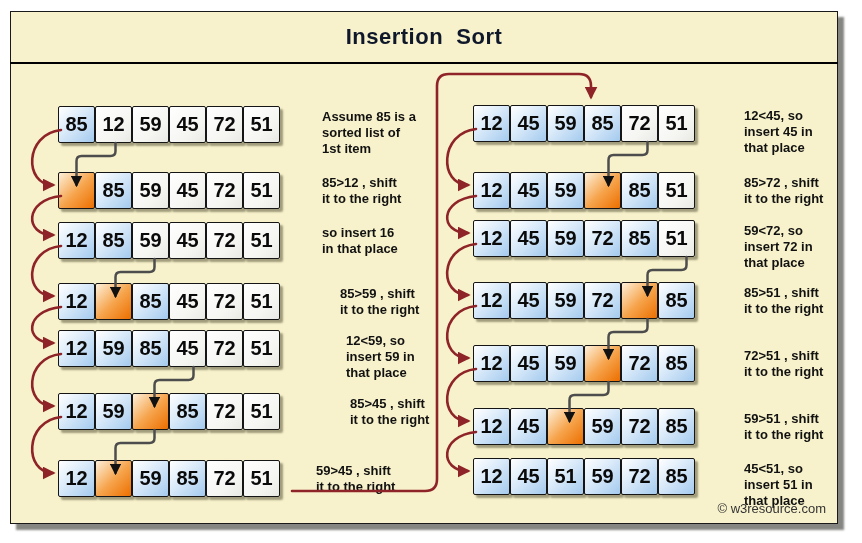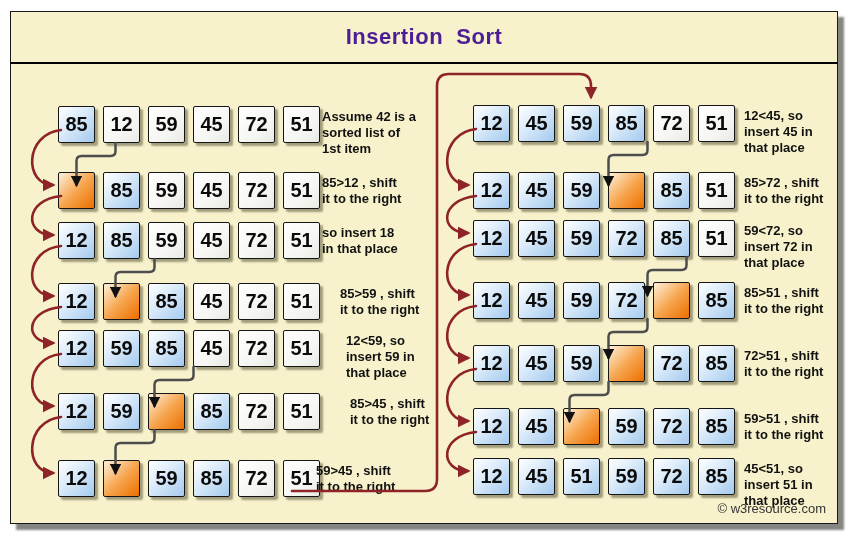"Insertion Sort" .title { color: #4c1d95 -> #0f172a }
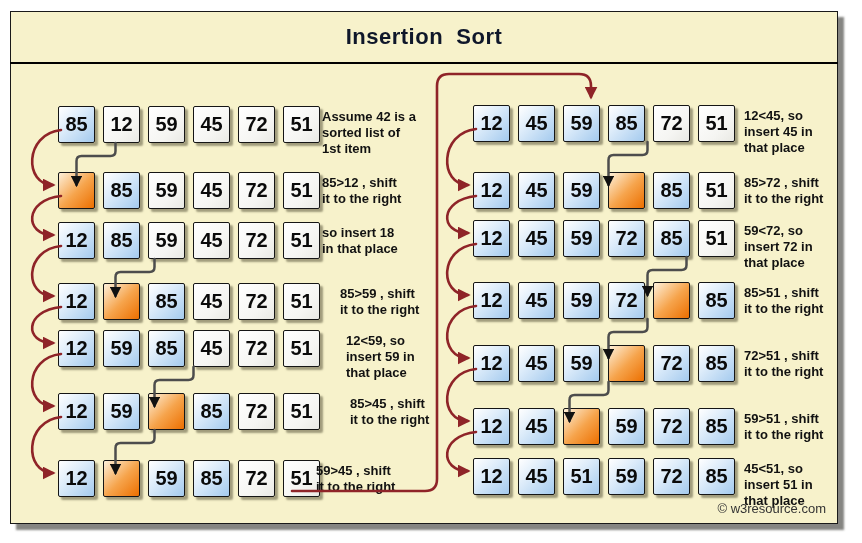"85" .array-row { gap: 8px -> 0 }
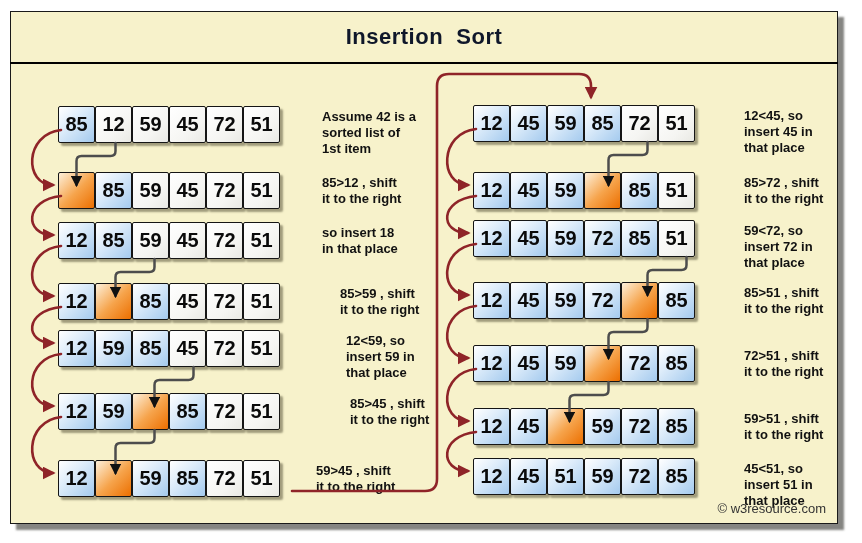"Assume 42 is a" div.note { text: 42 -> 85 }
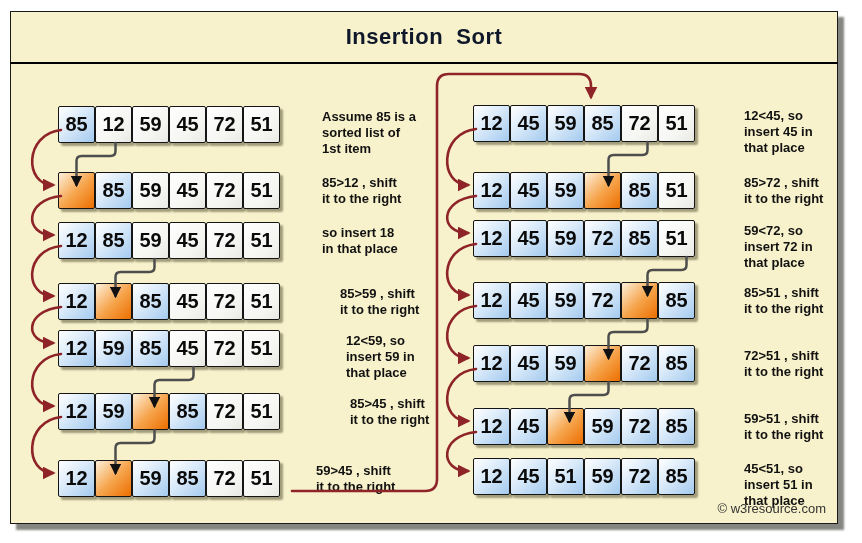"so insert 18" div.note { text: 18 -> 16 }
